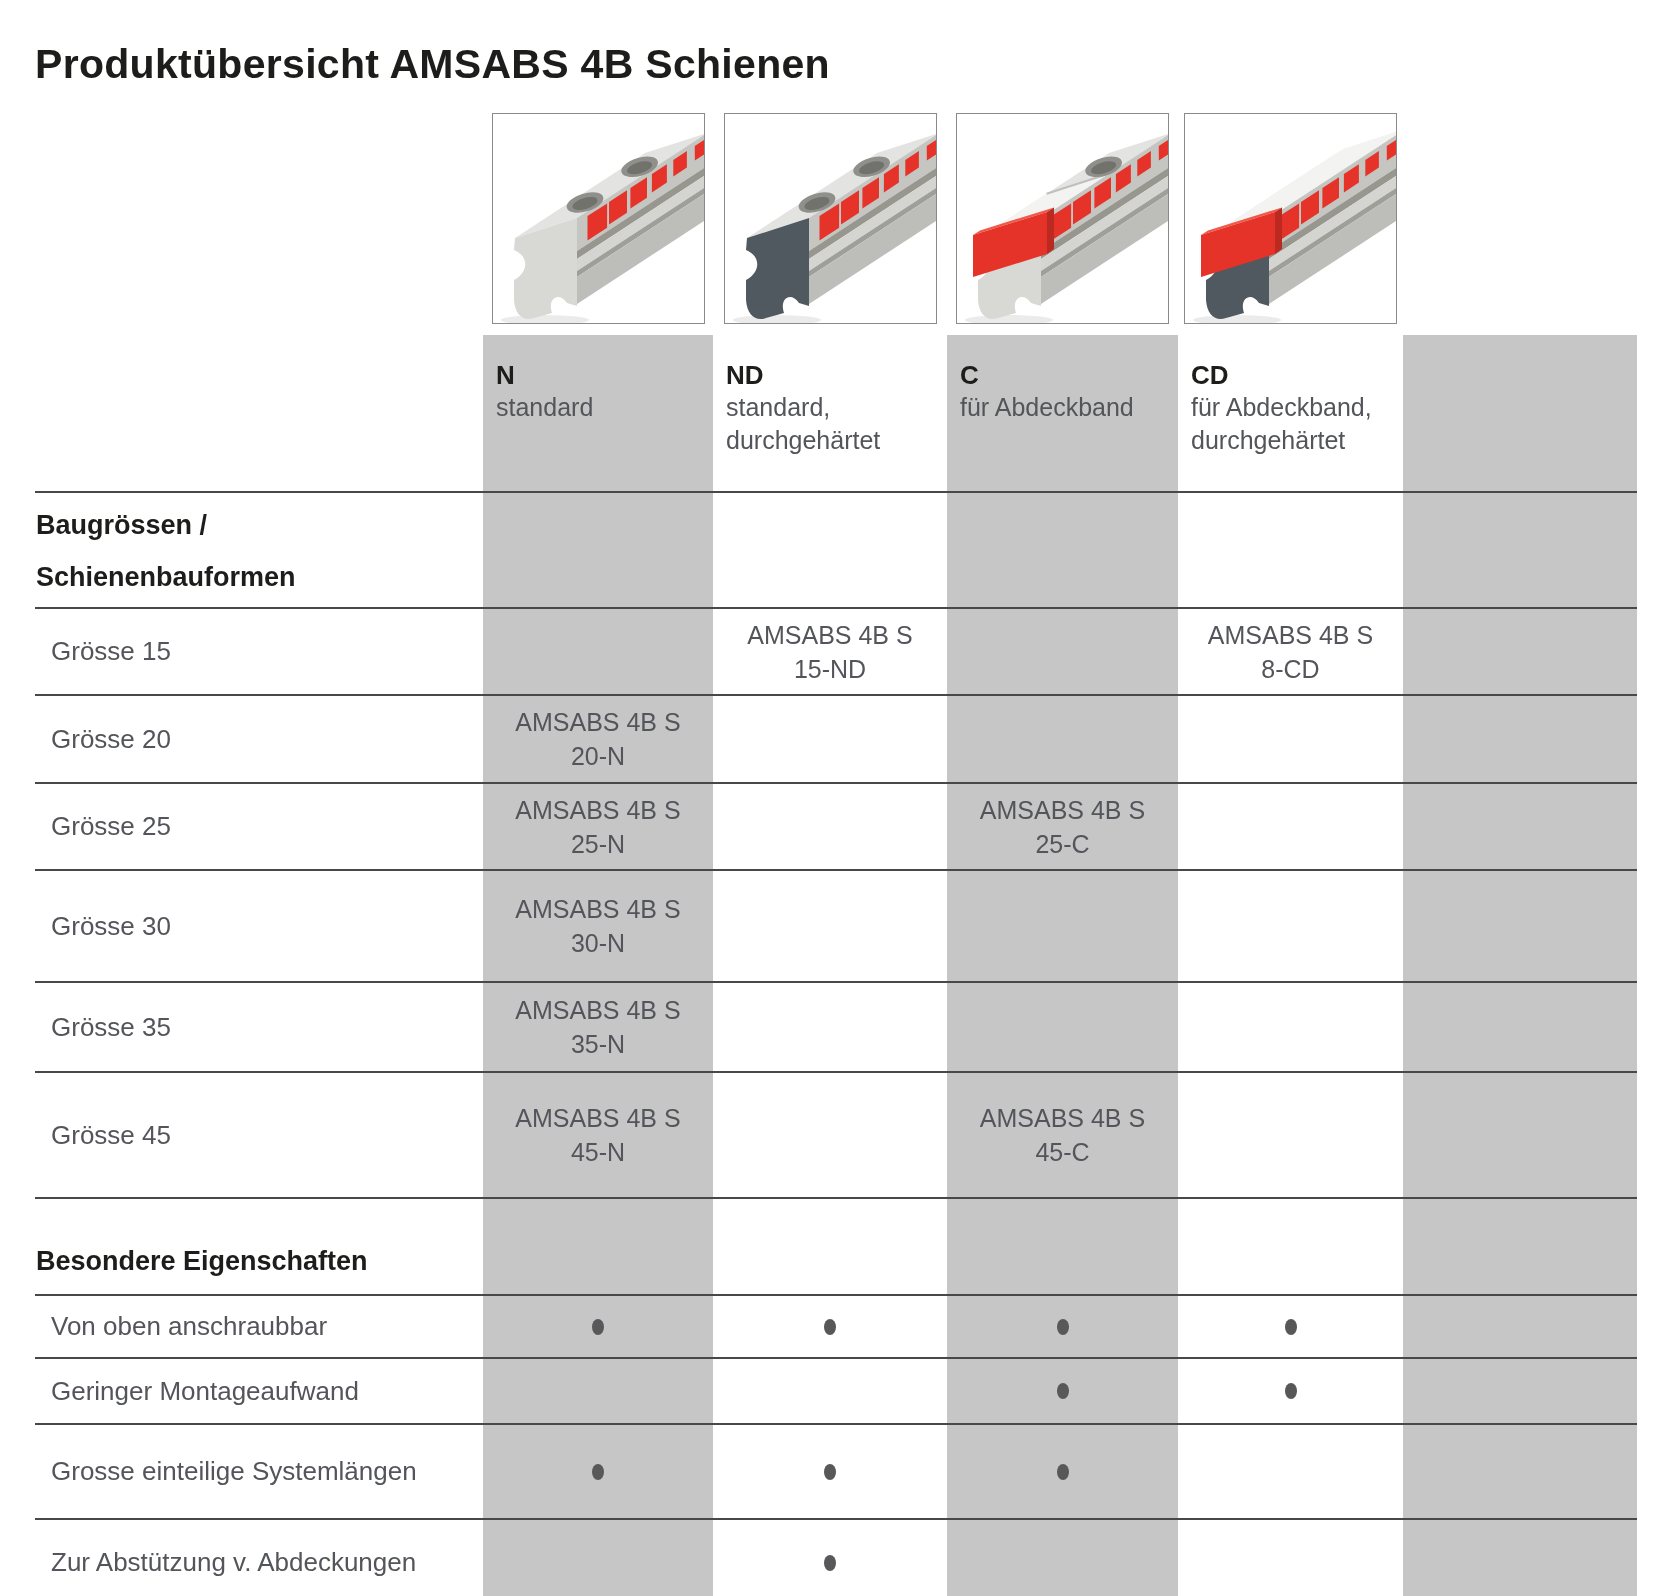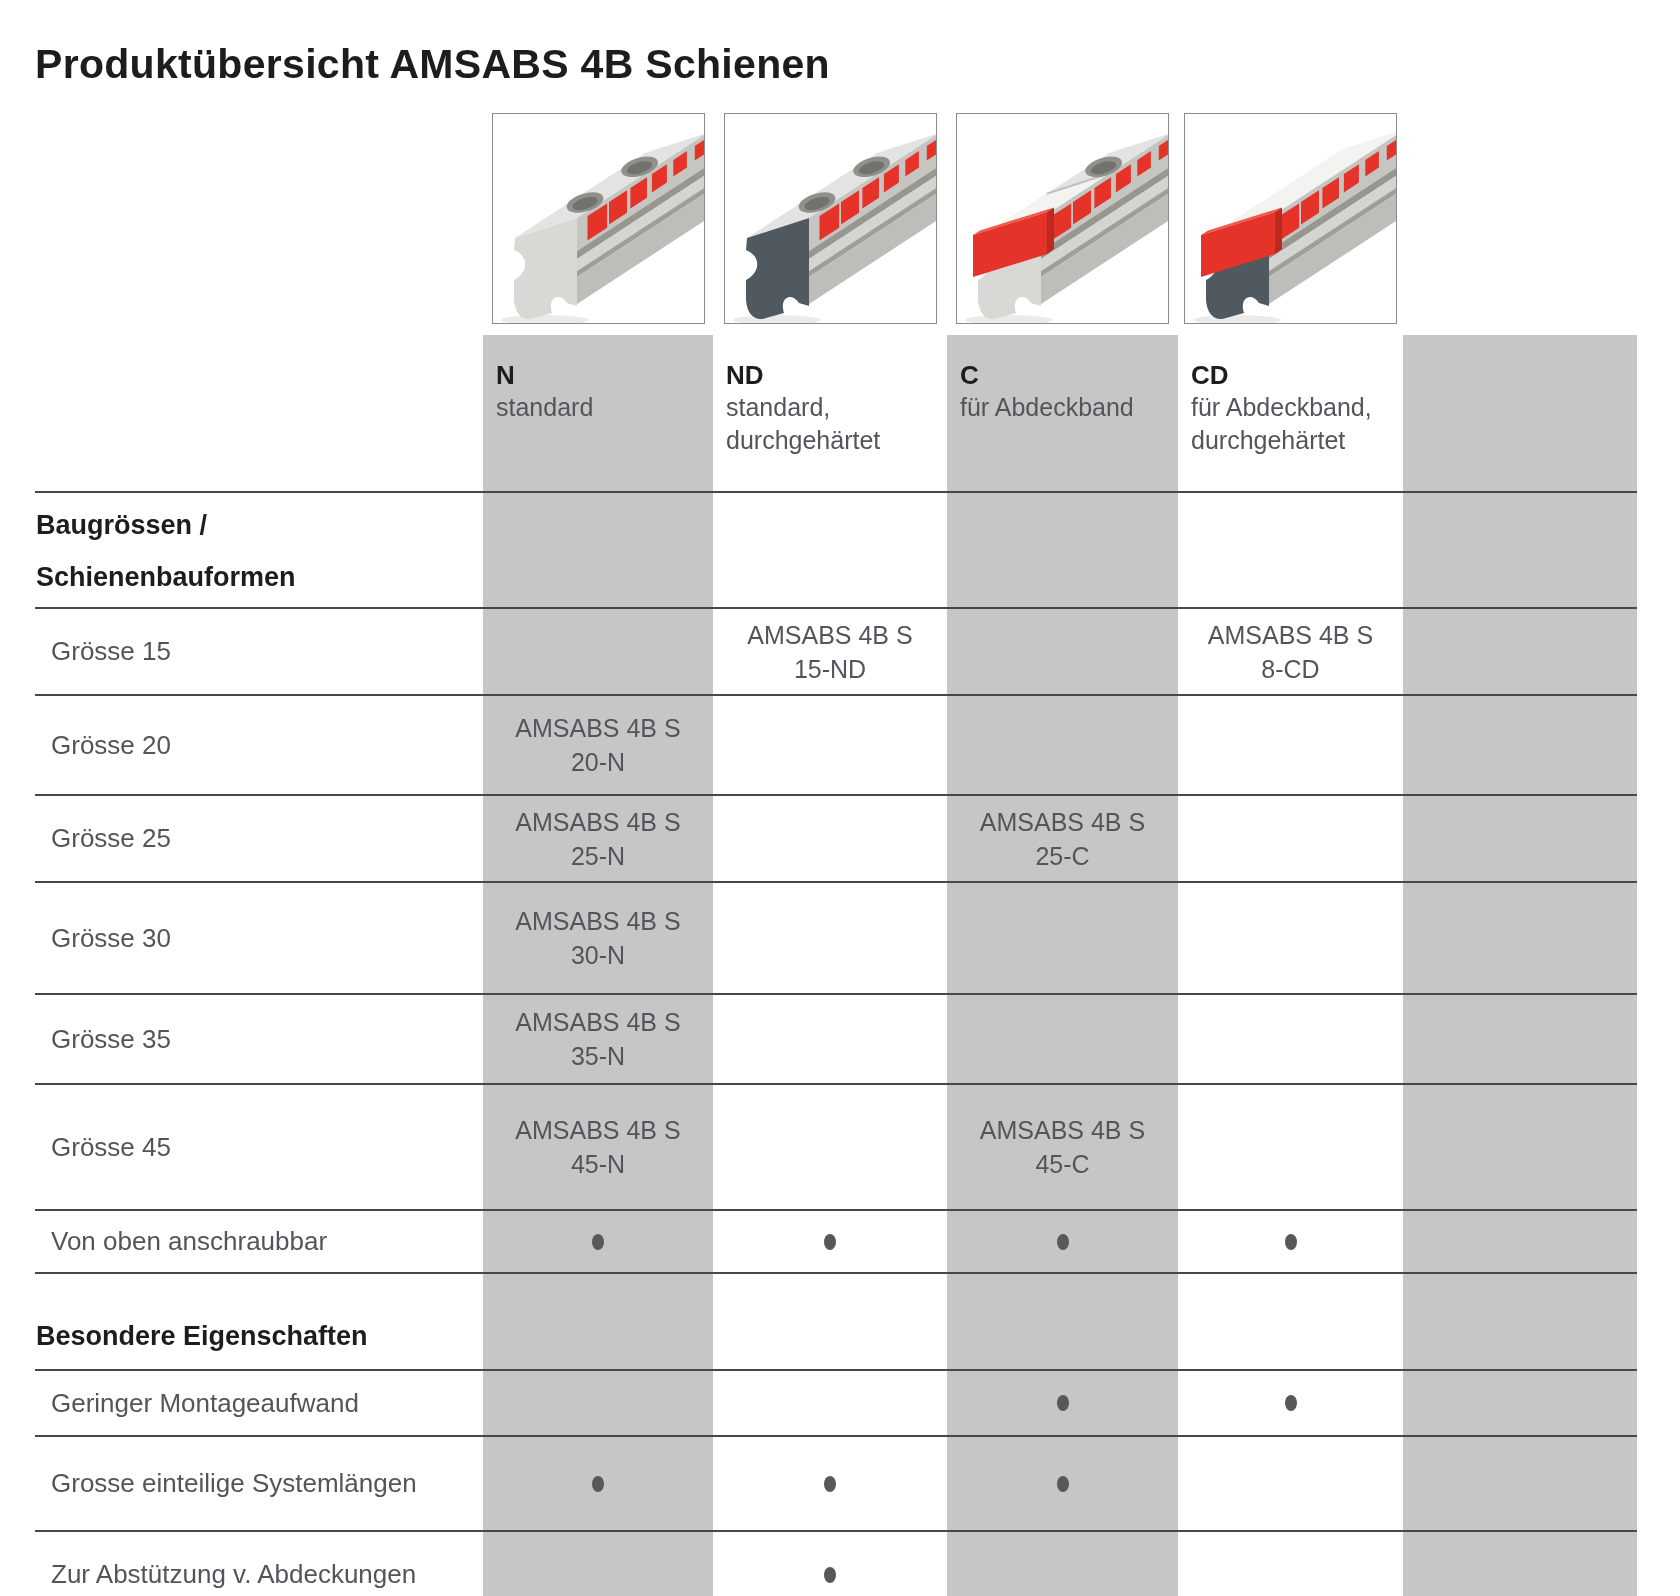"Grösse 20" div.trow { height: 100px -> 88px }
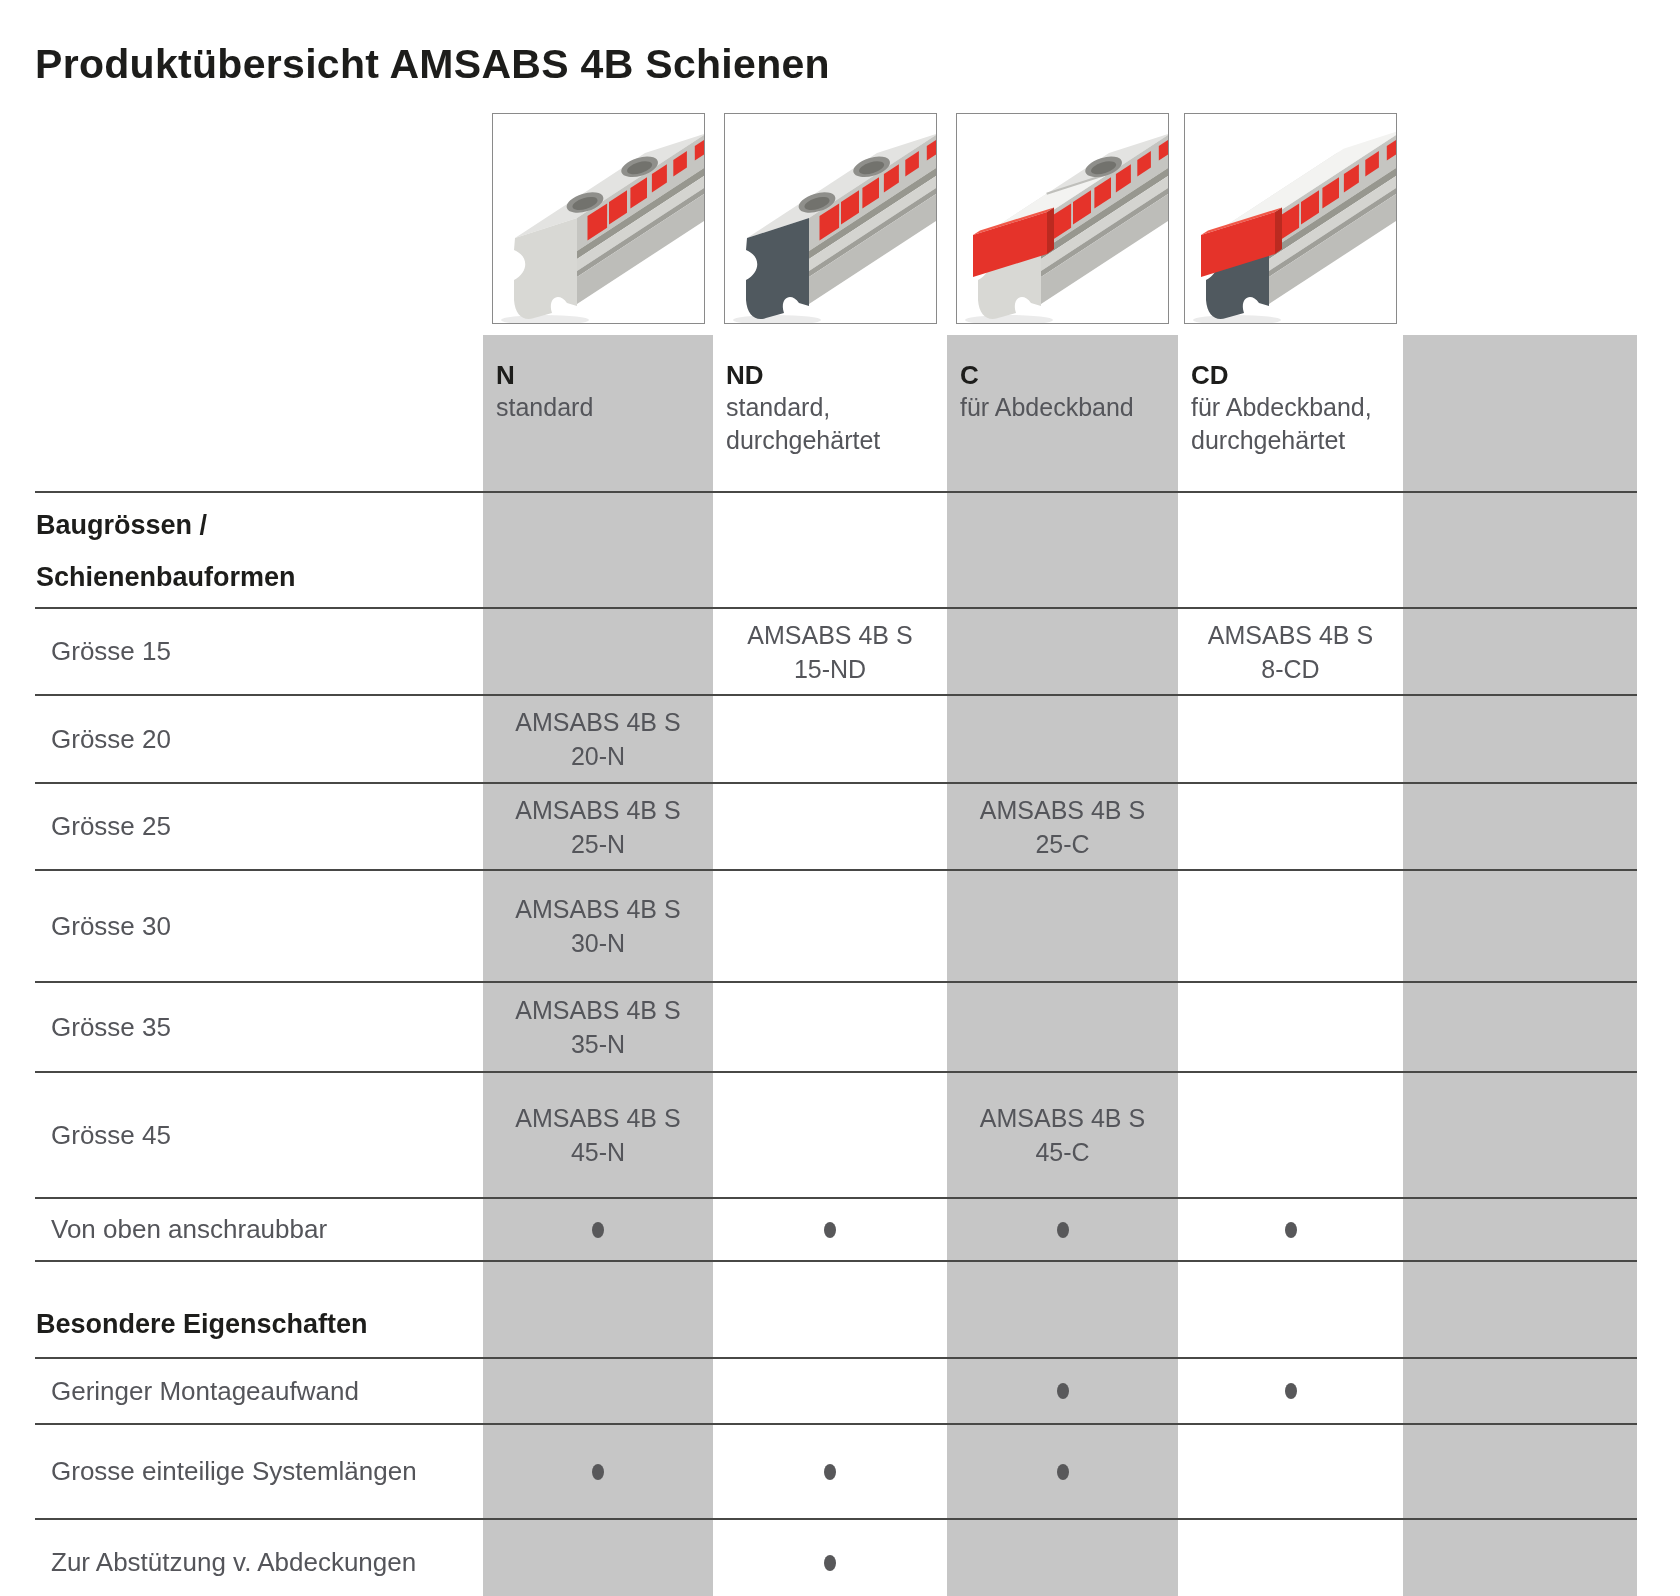"Von oben anschraubbar" div.trow { order: before "Besondere Eigenschaften" -> after "Besondere Eigenschaften" }
